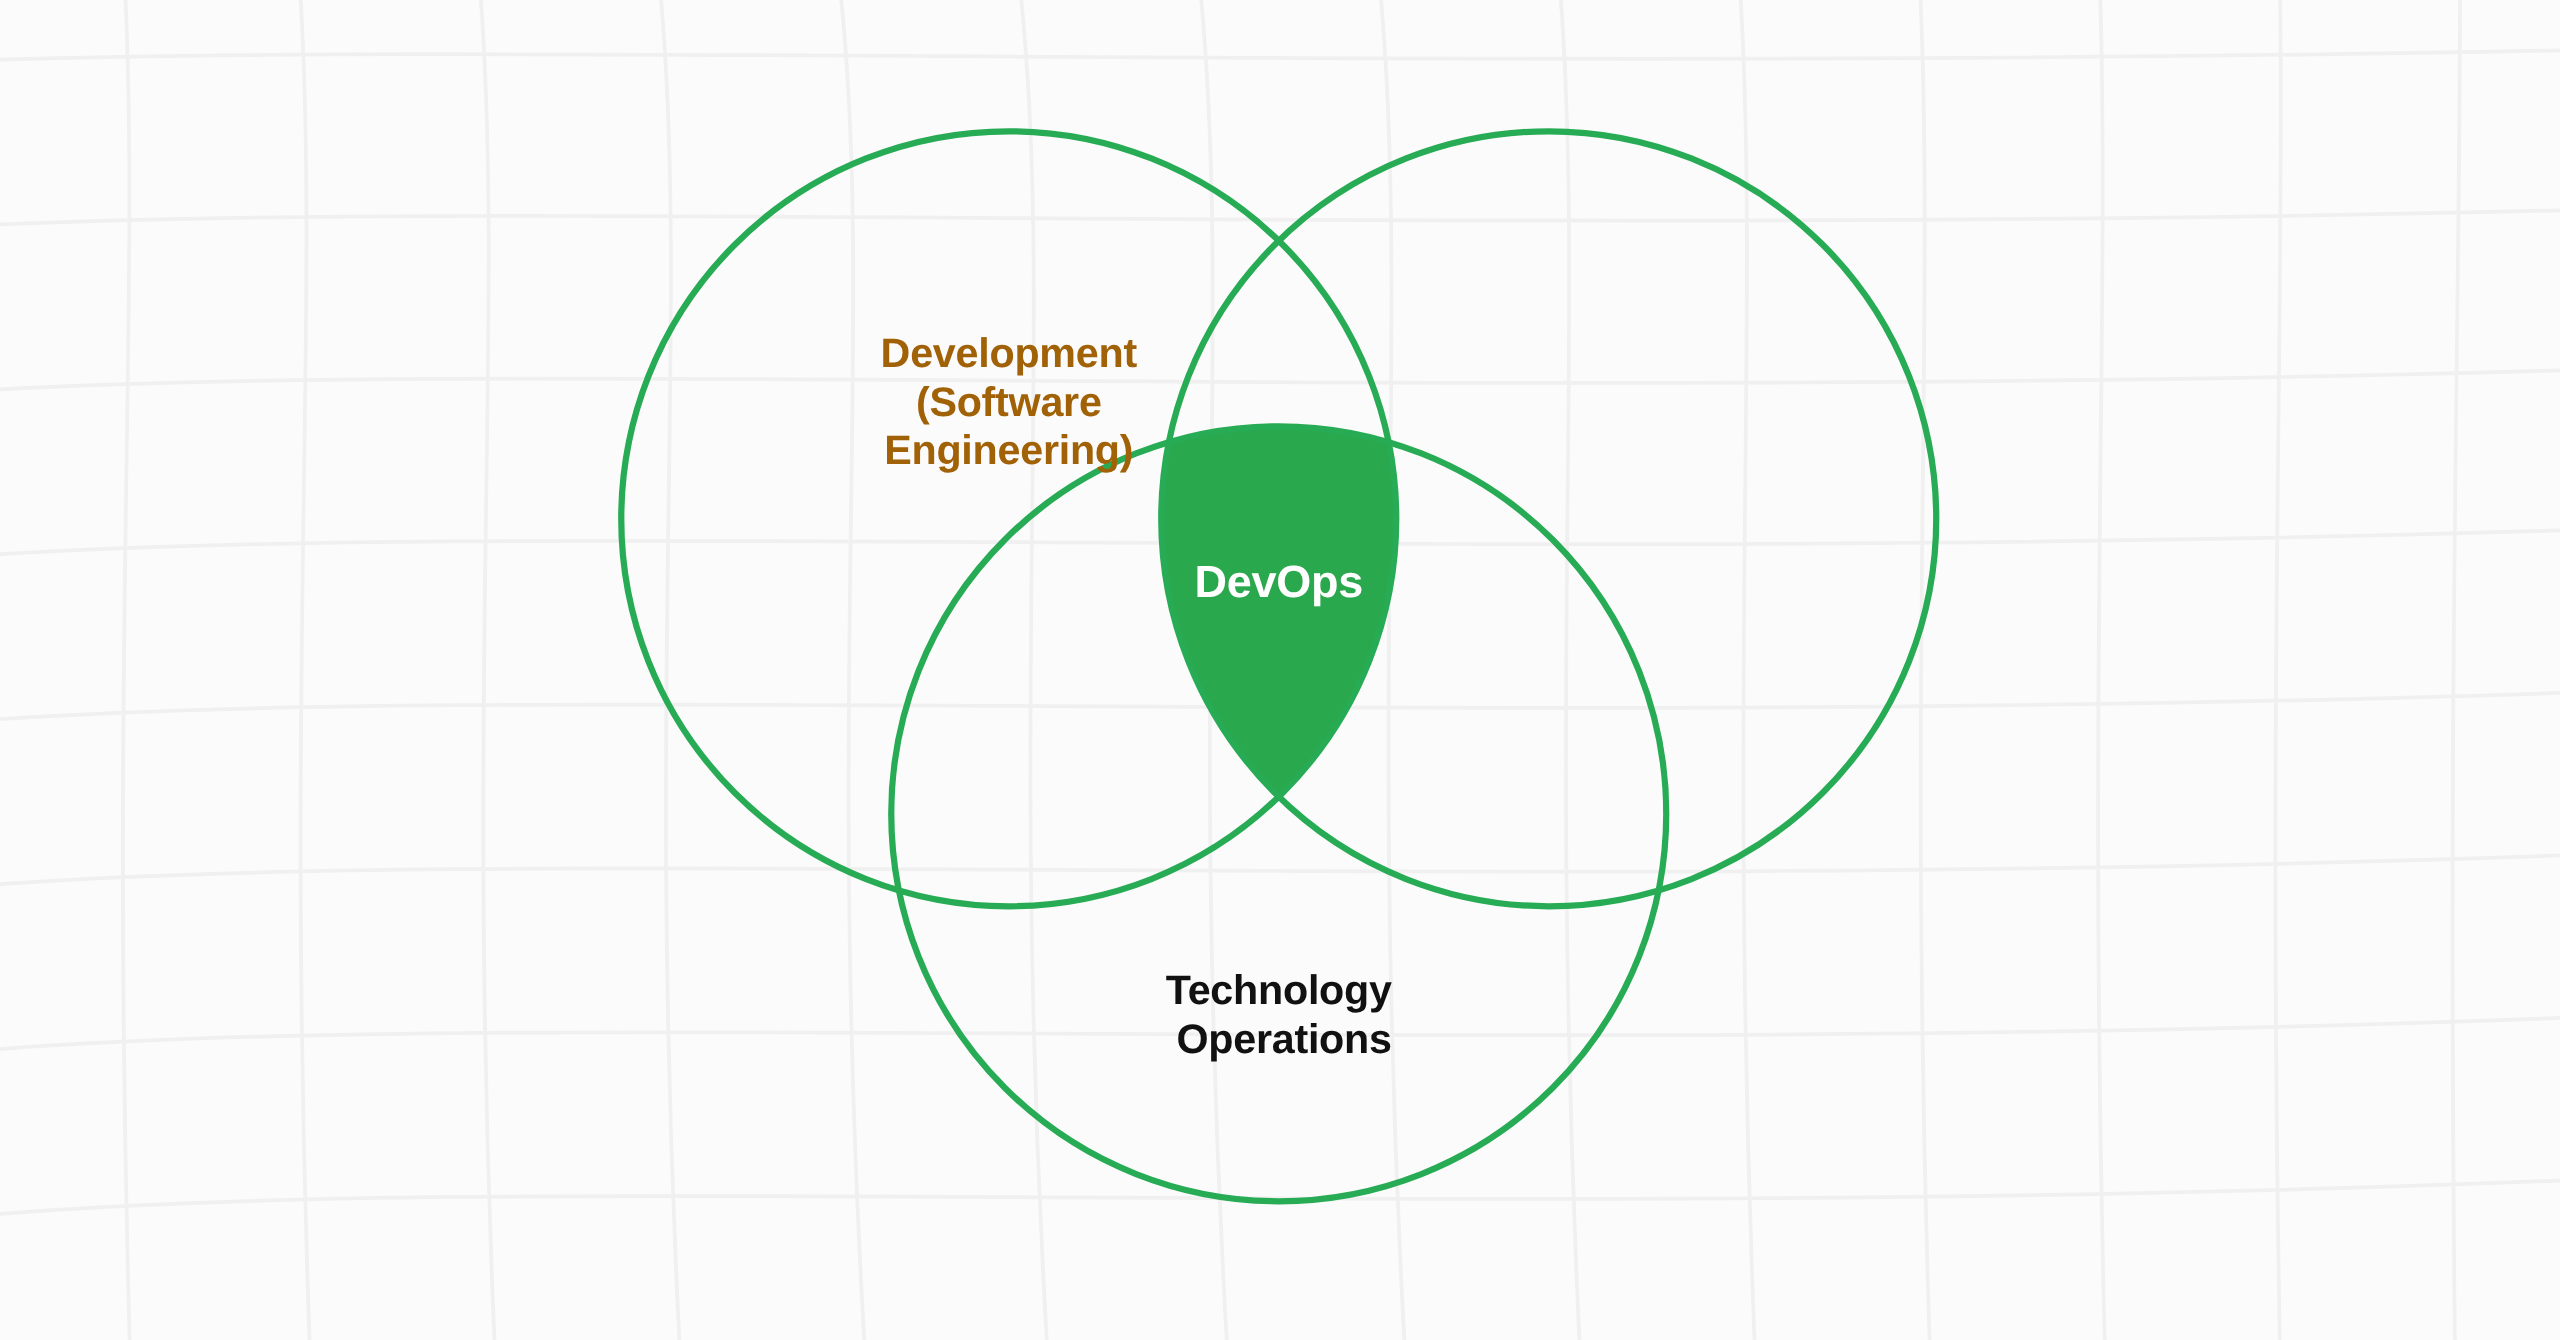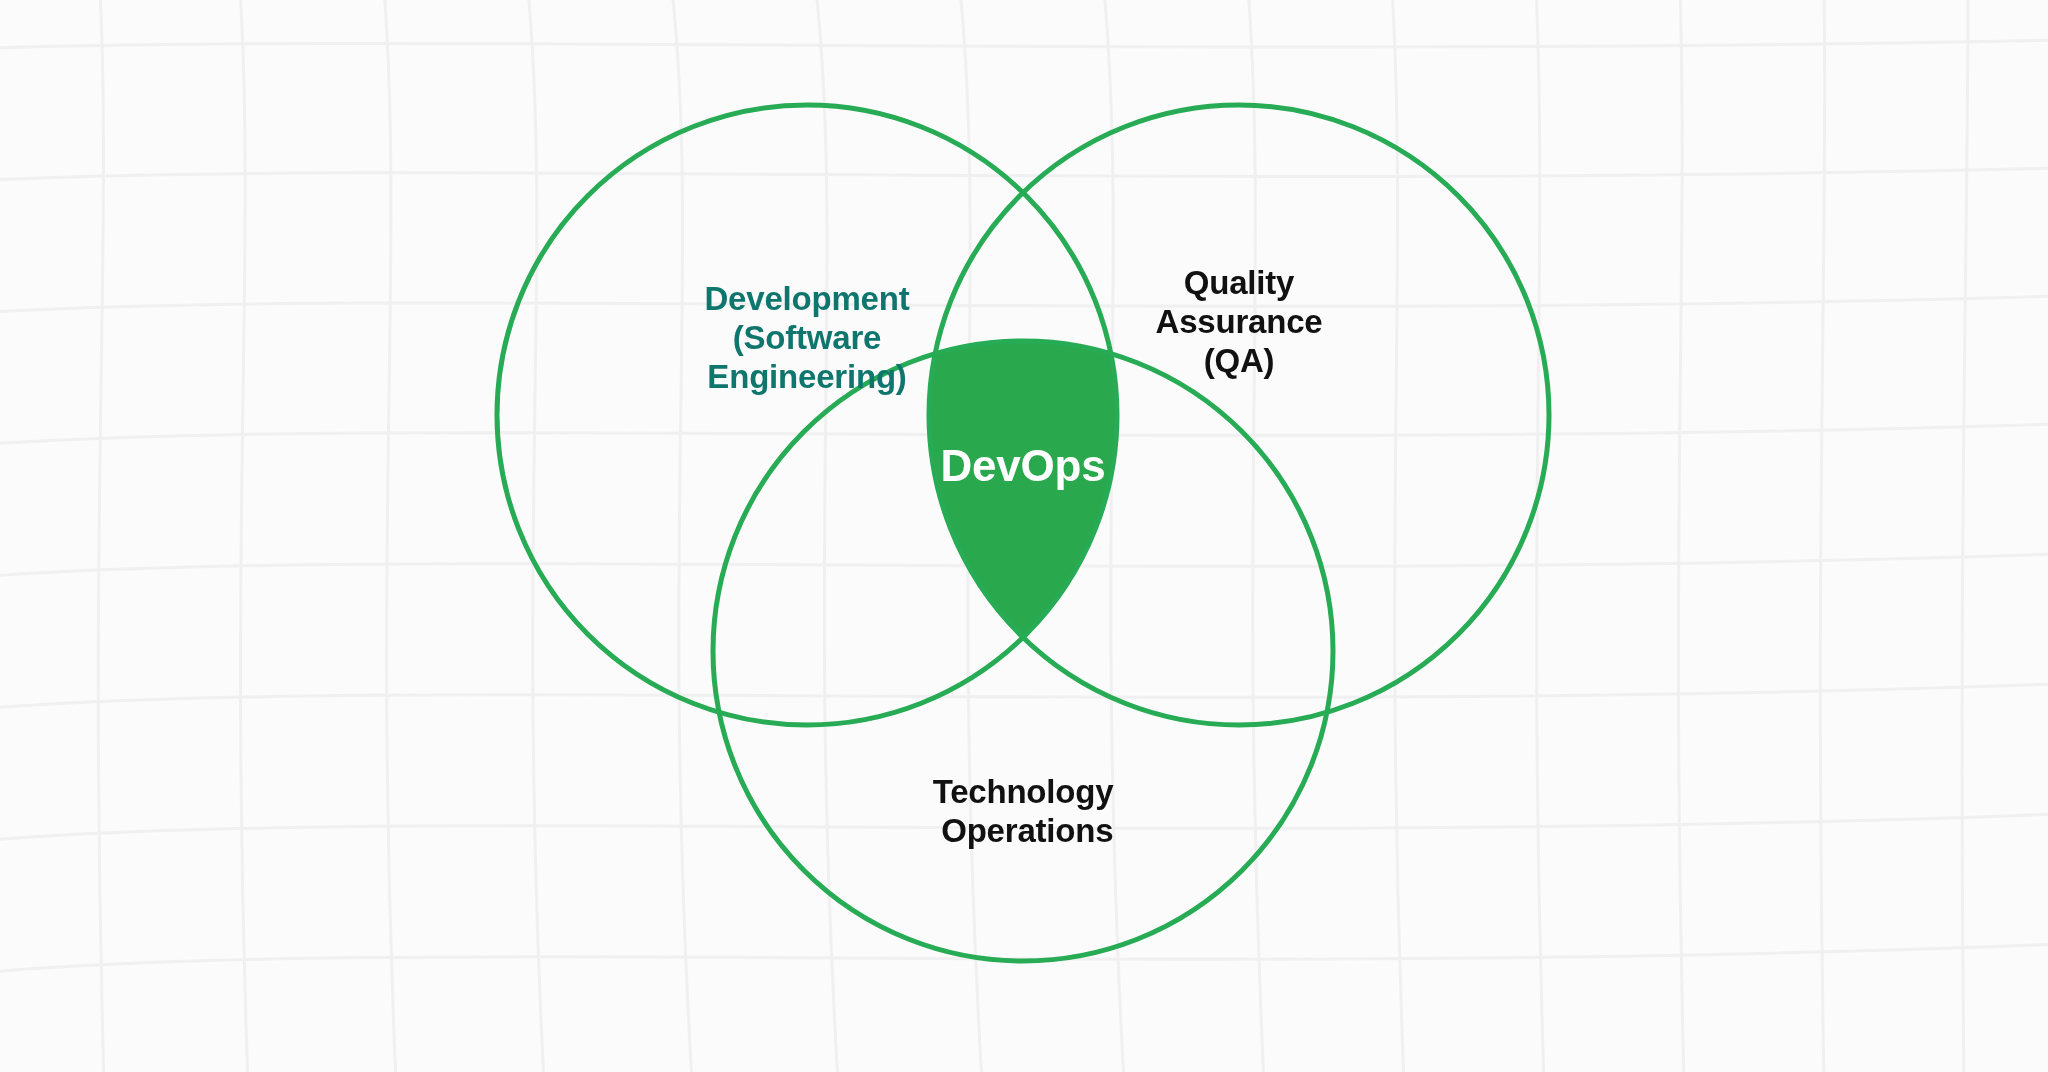"Development" div.venn-label { color: #0f766e -> #a16207; margin-top: 16px -> none }
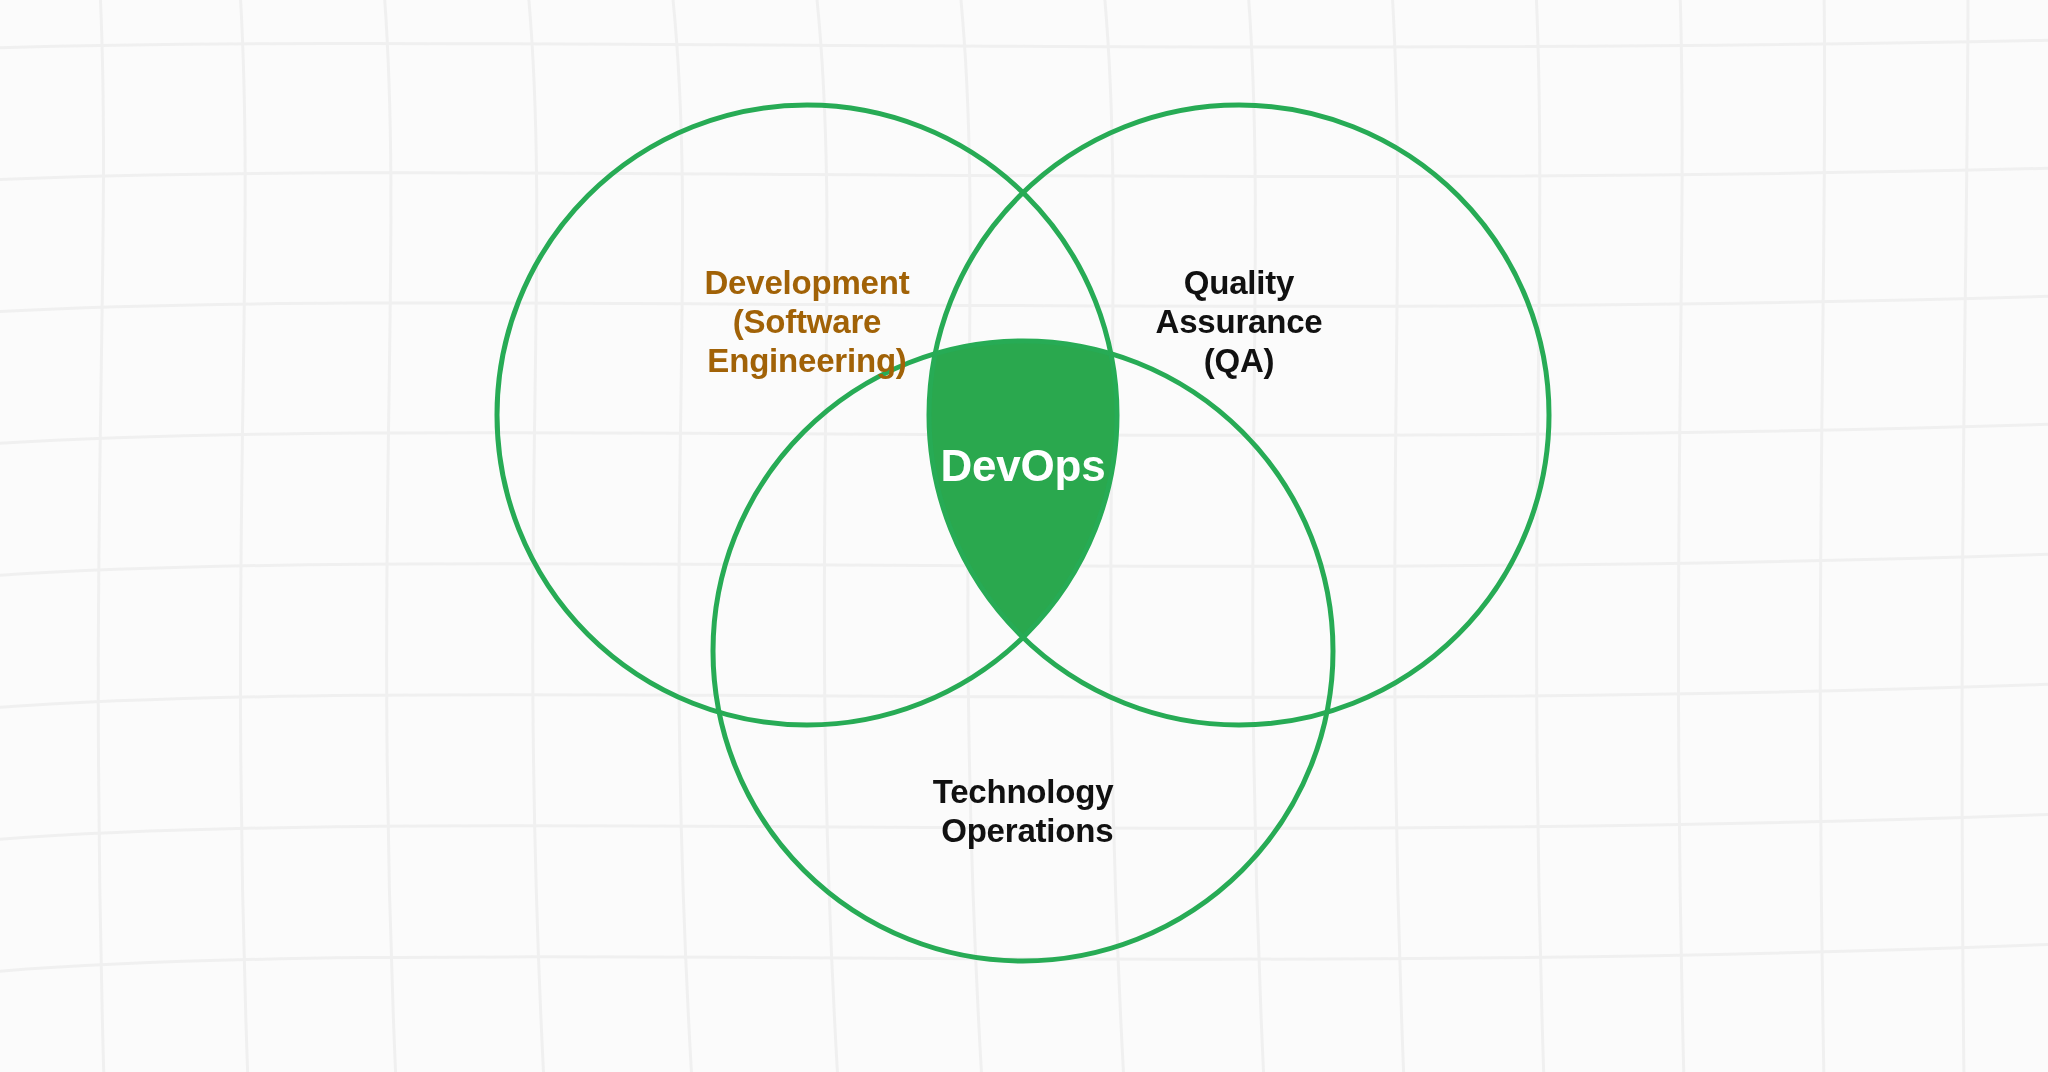"Quality" div.venn-label { html: <div>Quality Assurance (QA)</div> -> none }
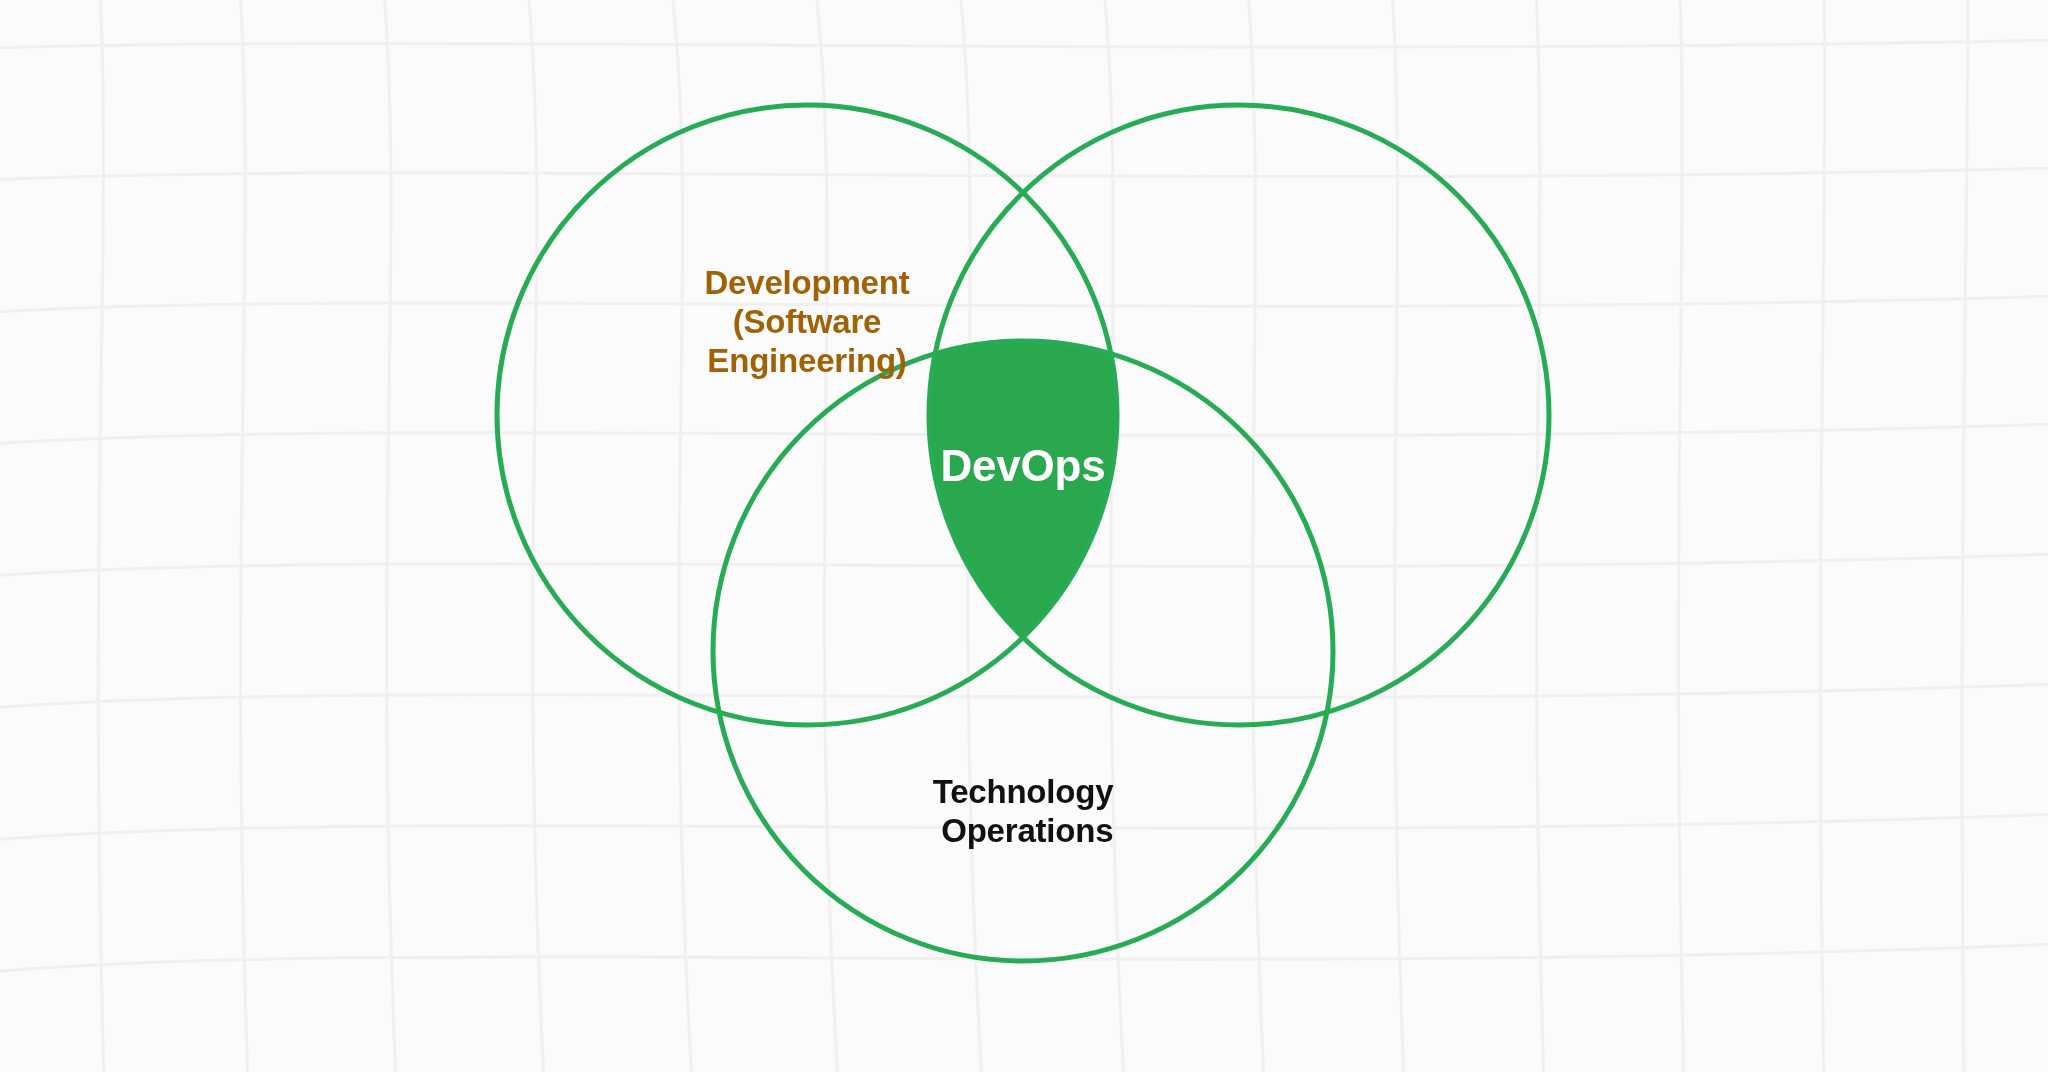"DevOps" .venn-label.intersection-label { font-size: 44px -> 36px }
